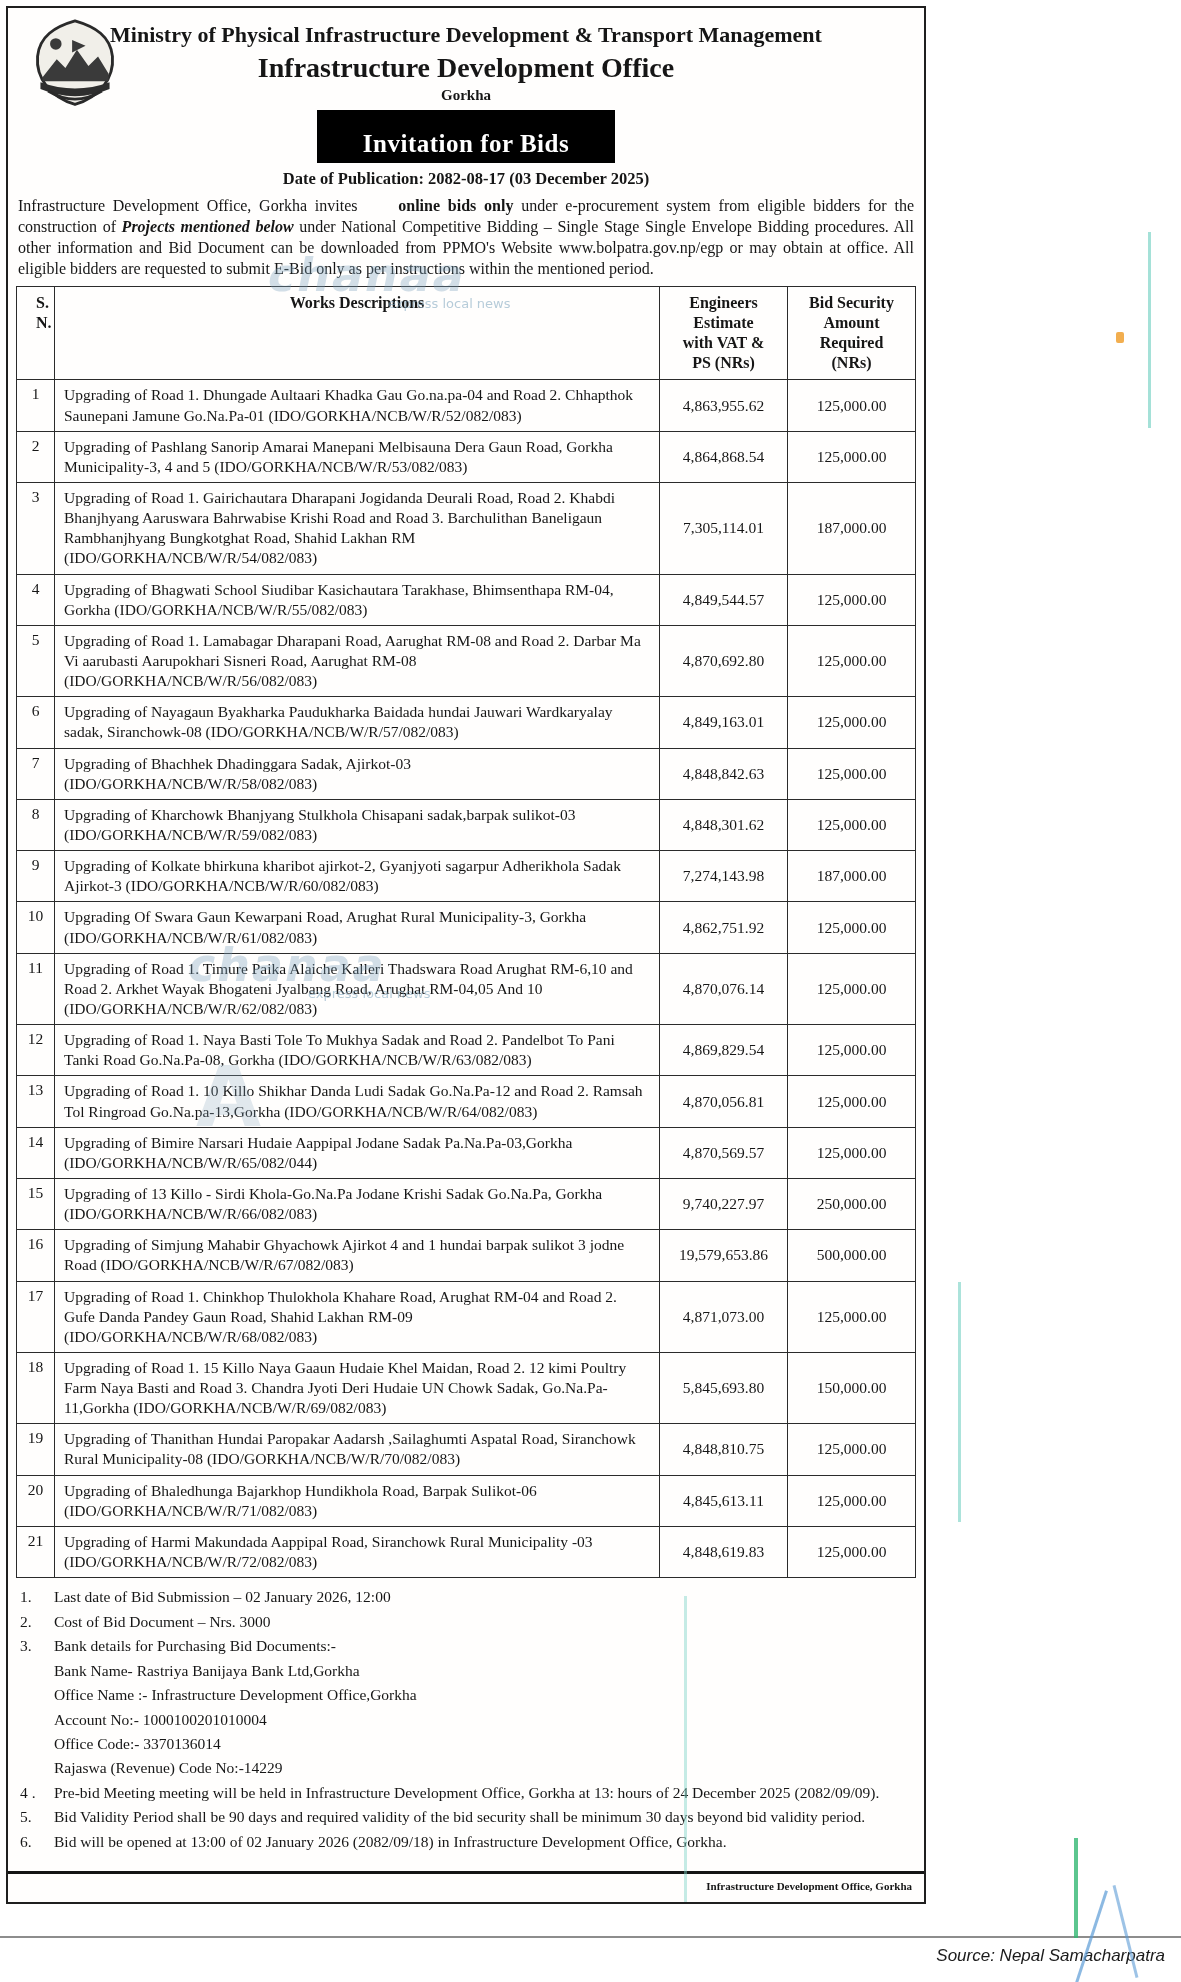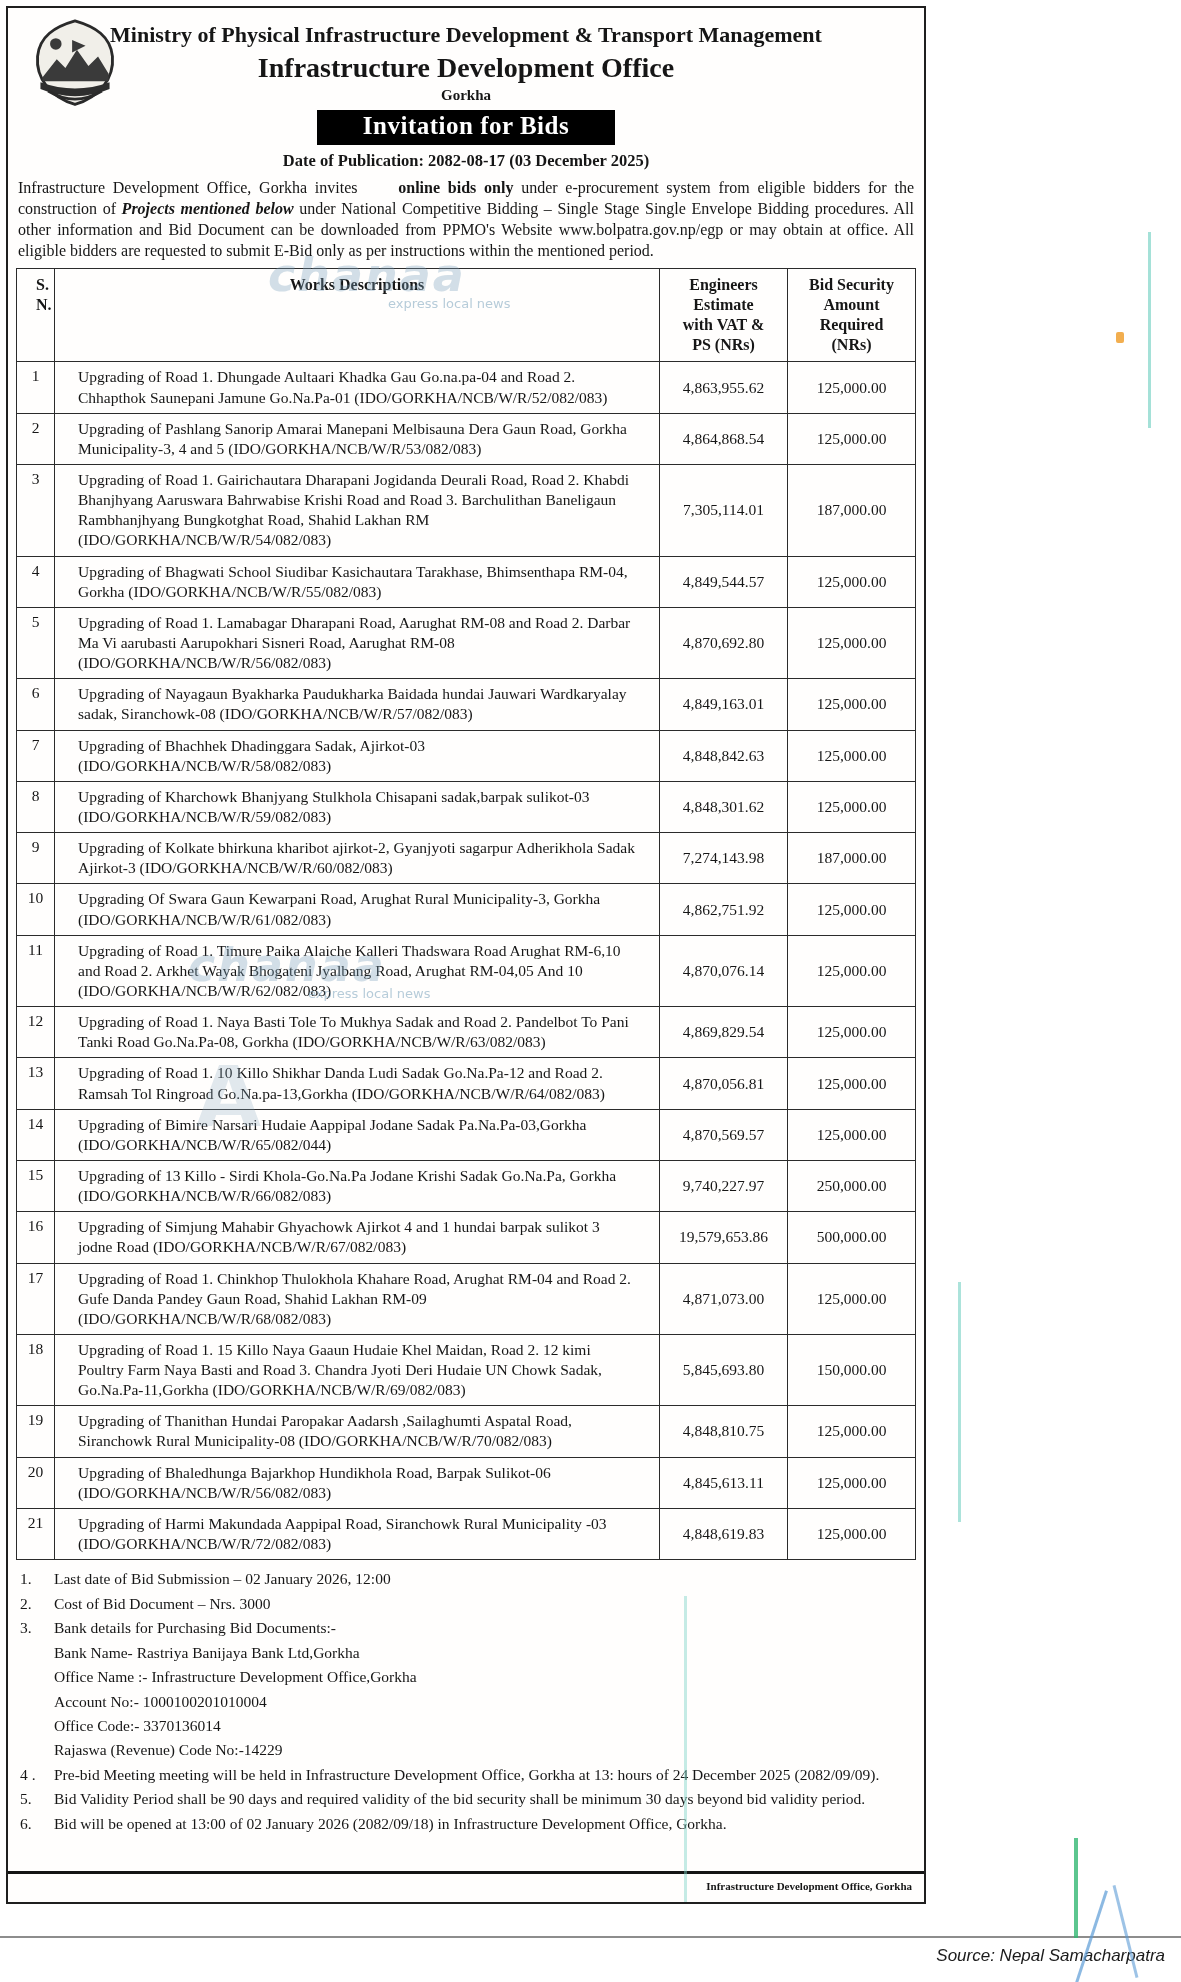"Invitation for Bids" .banner { padding: 2px 46px 5px 46px -> 20px 46px 5px 46px }
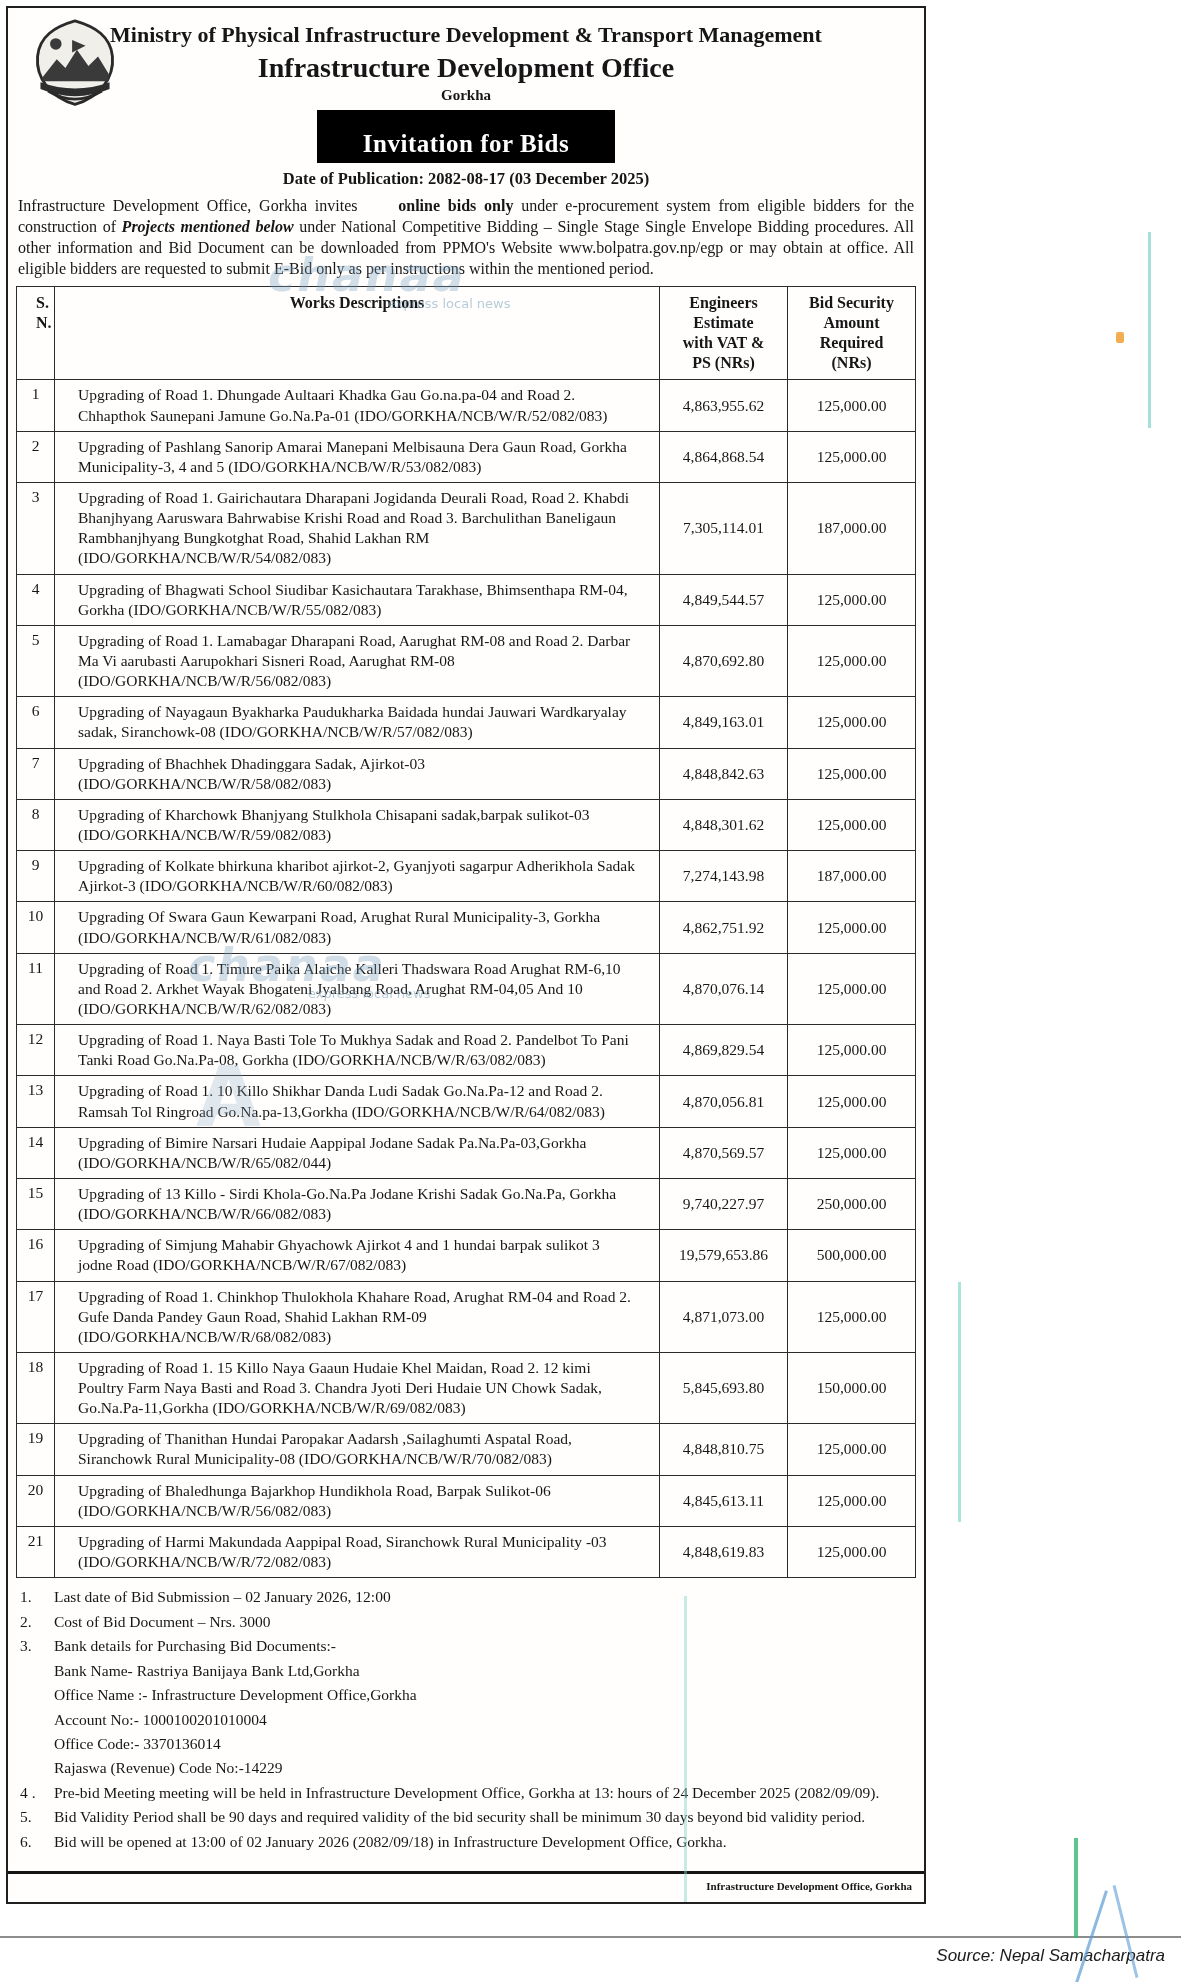"Upgrading of Road 1. Dhungade" td.c-desc { padding: 5px 23px -> 5px 9px }
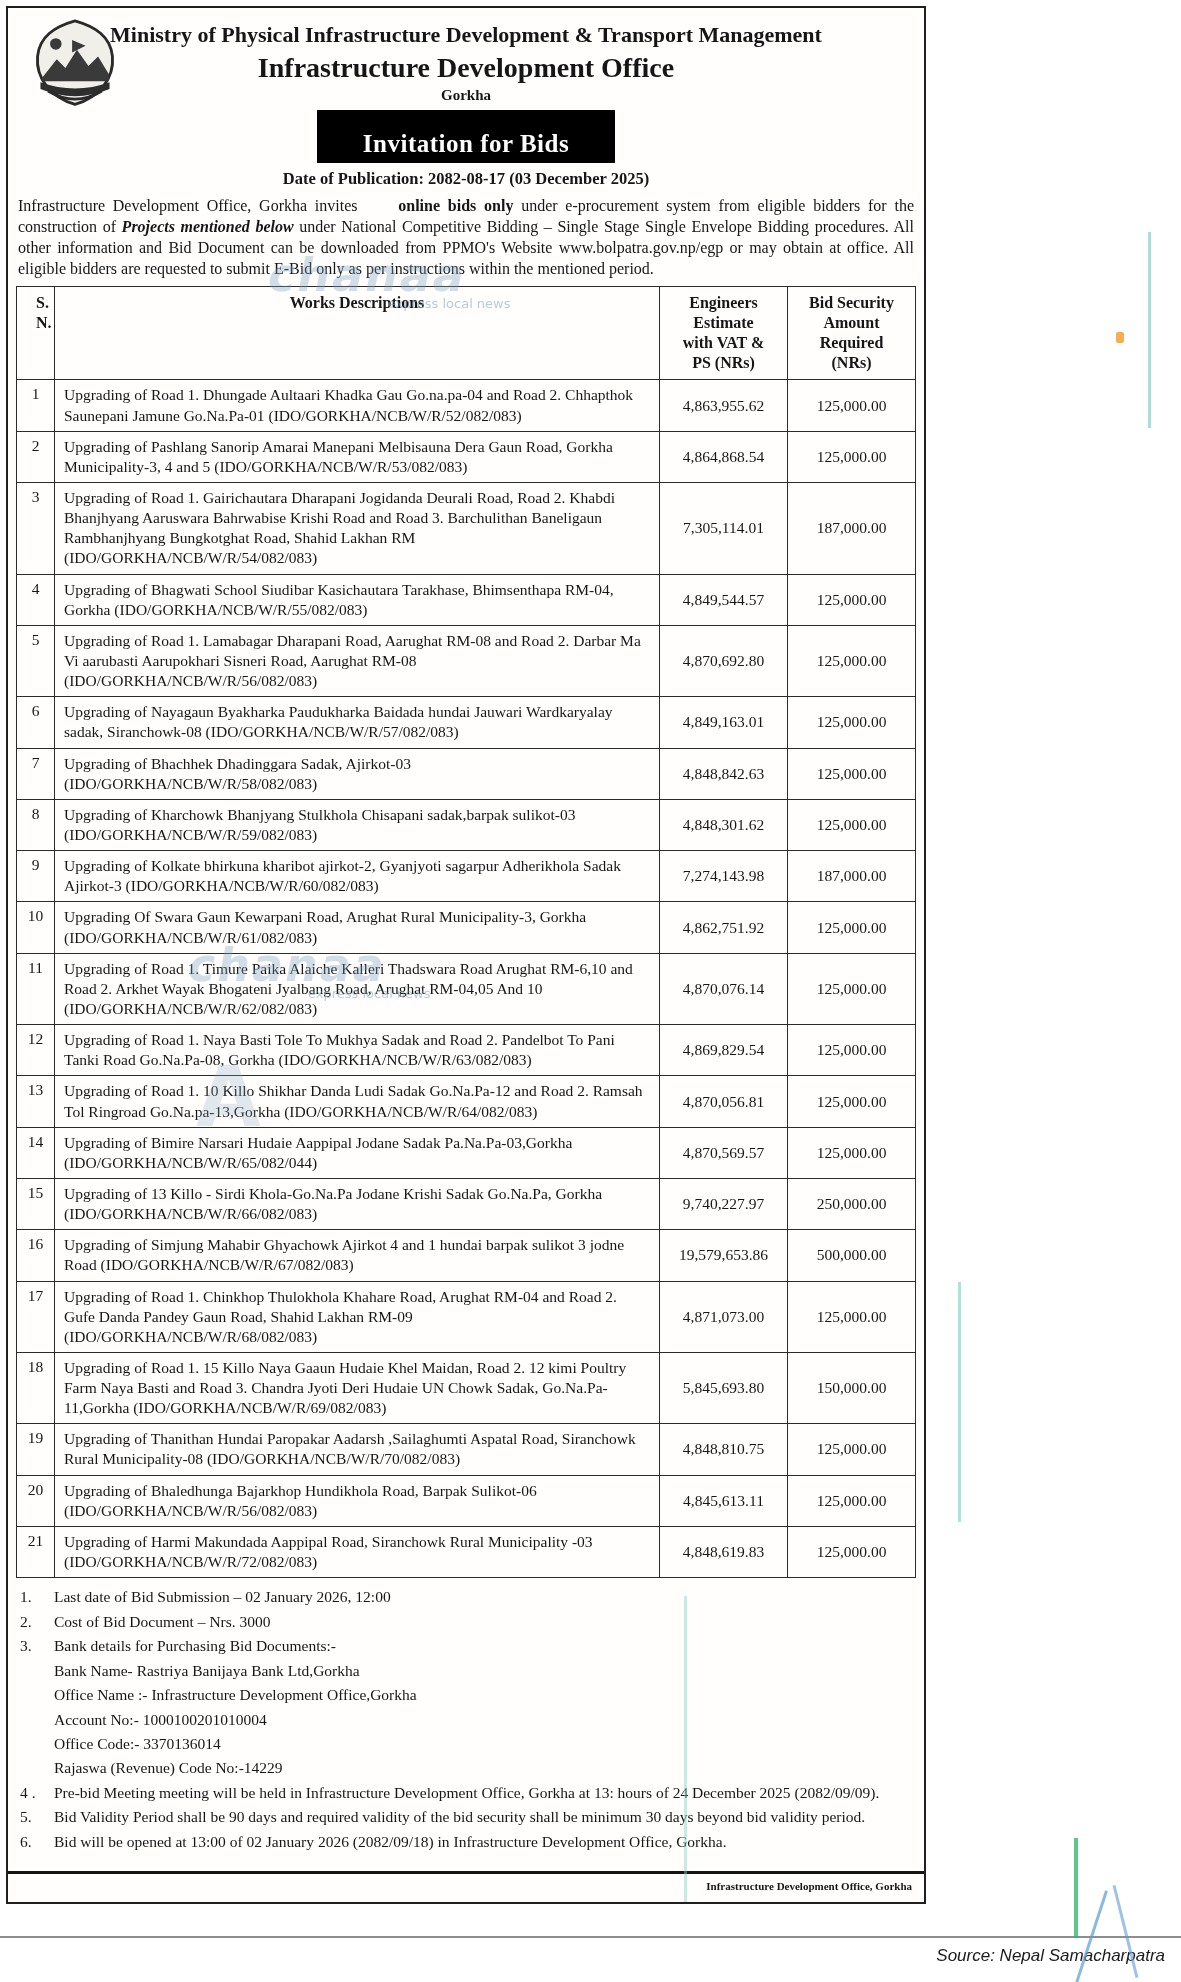"Upgrading of Bhaledhunga Bajarkhop" td.c-desc { text: IDO/GORKHA/NCB/W/R/56/082/083 -> IDO/GORKHA/NCB/W/R/71/082/083 }
